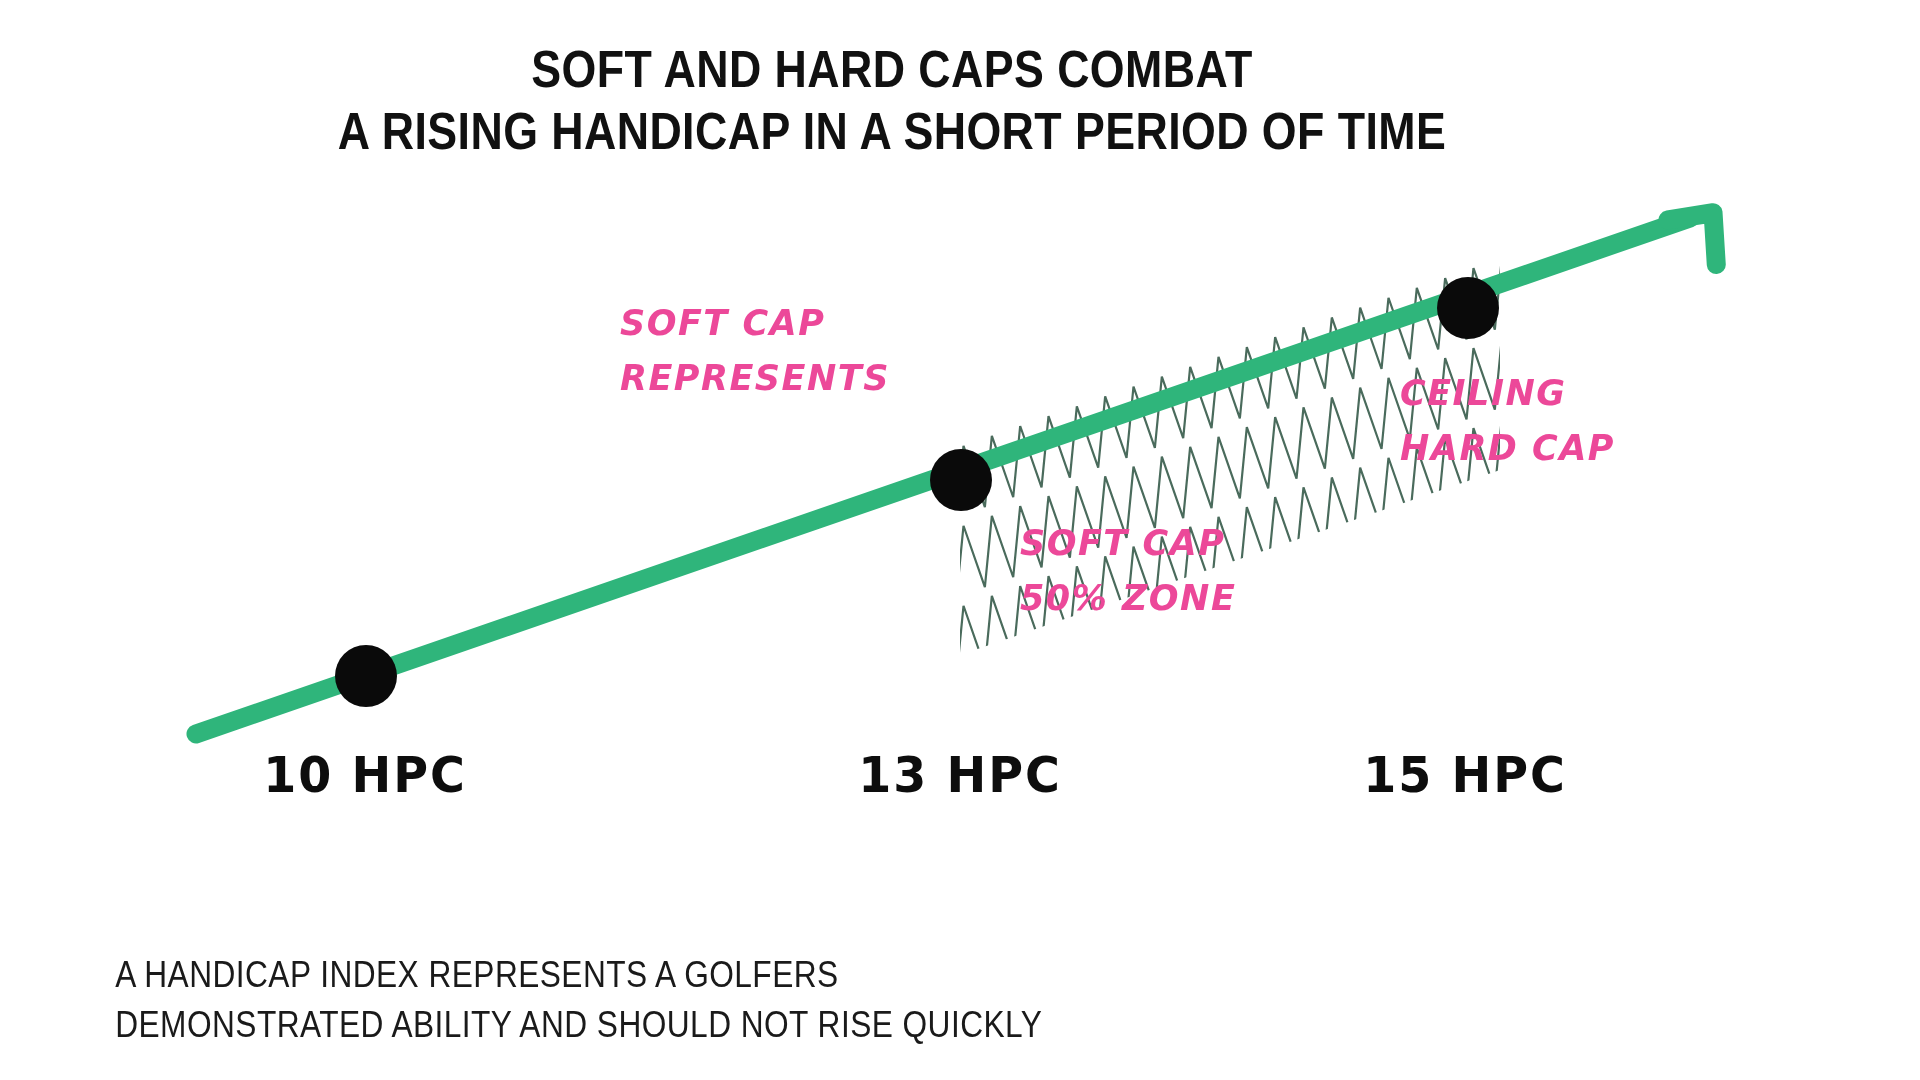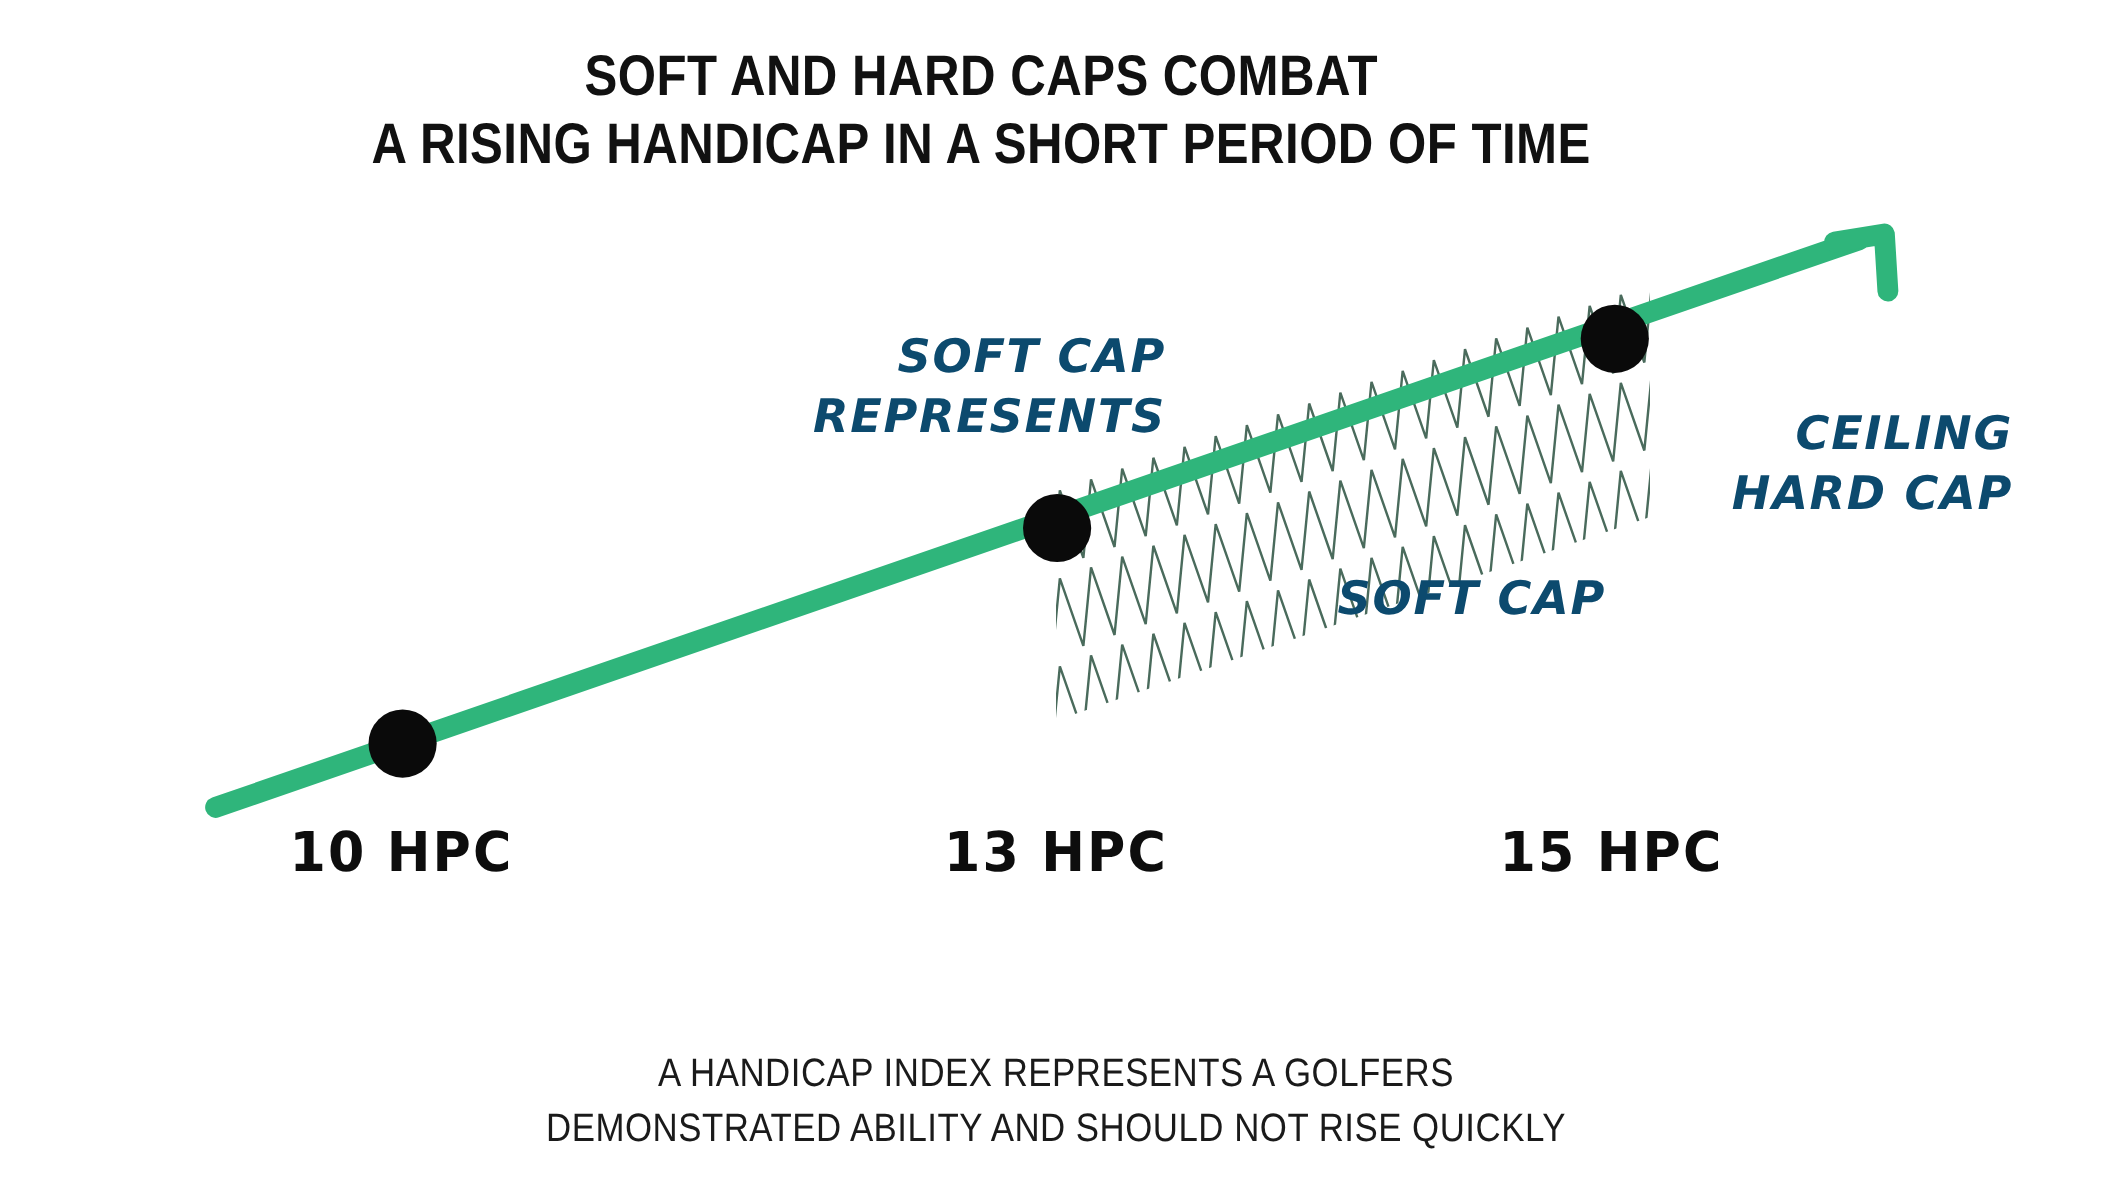"SOFT CAP" .annot { color: #0c4a6e -> #ec4899; font-size: 42px -> 35px; text-align: right -> left }
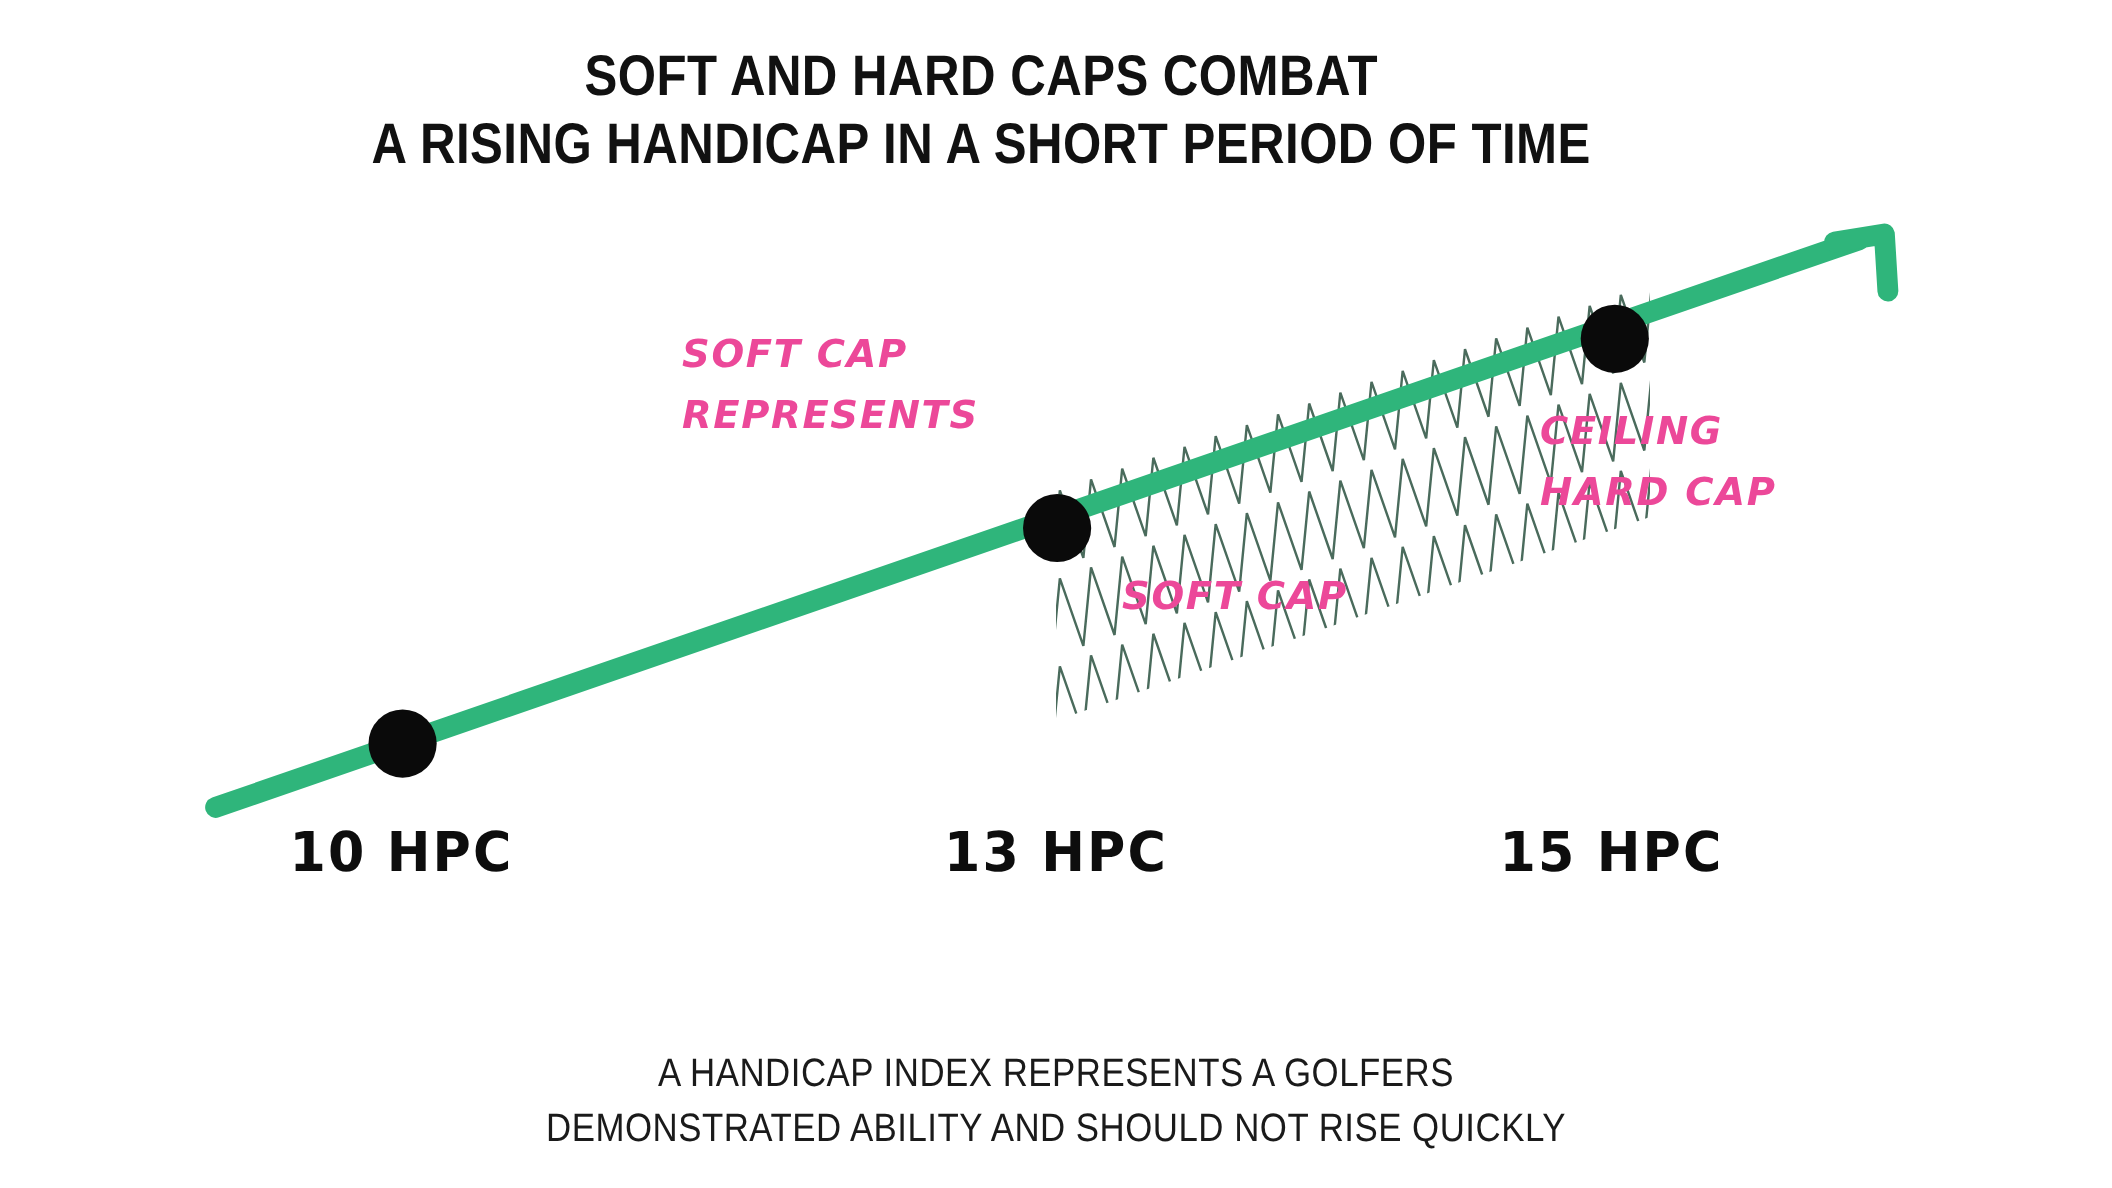"50% ZONE" span { html: none -> <span>50% ZONE</span> }
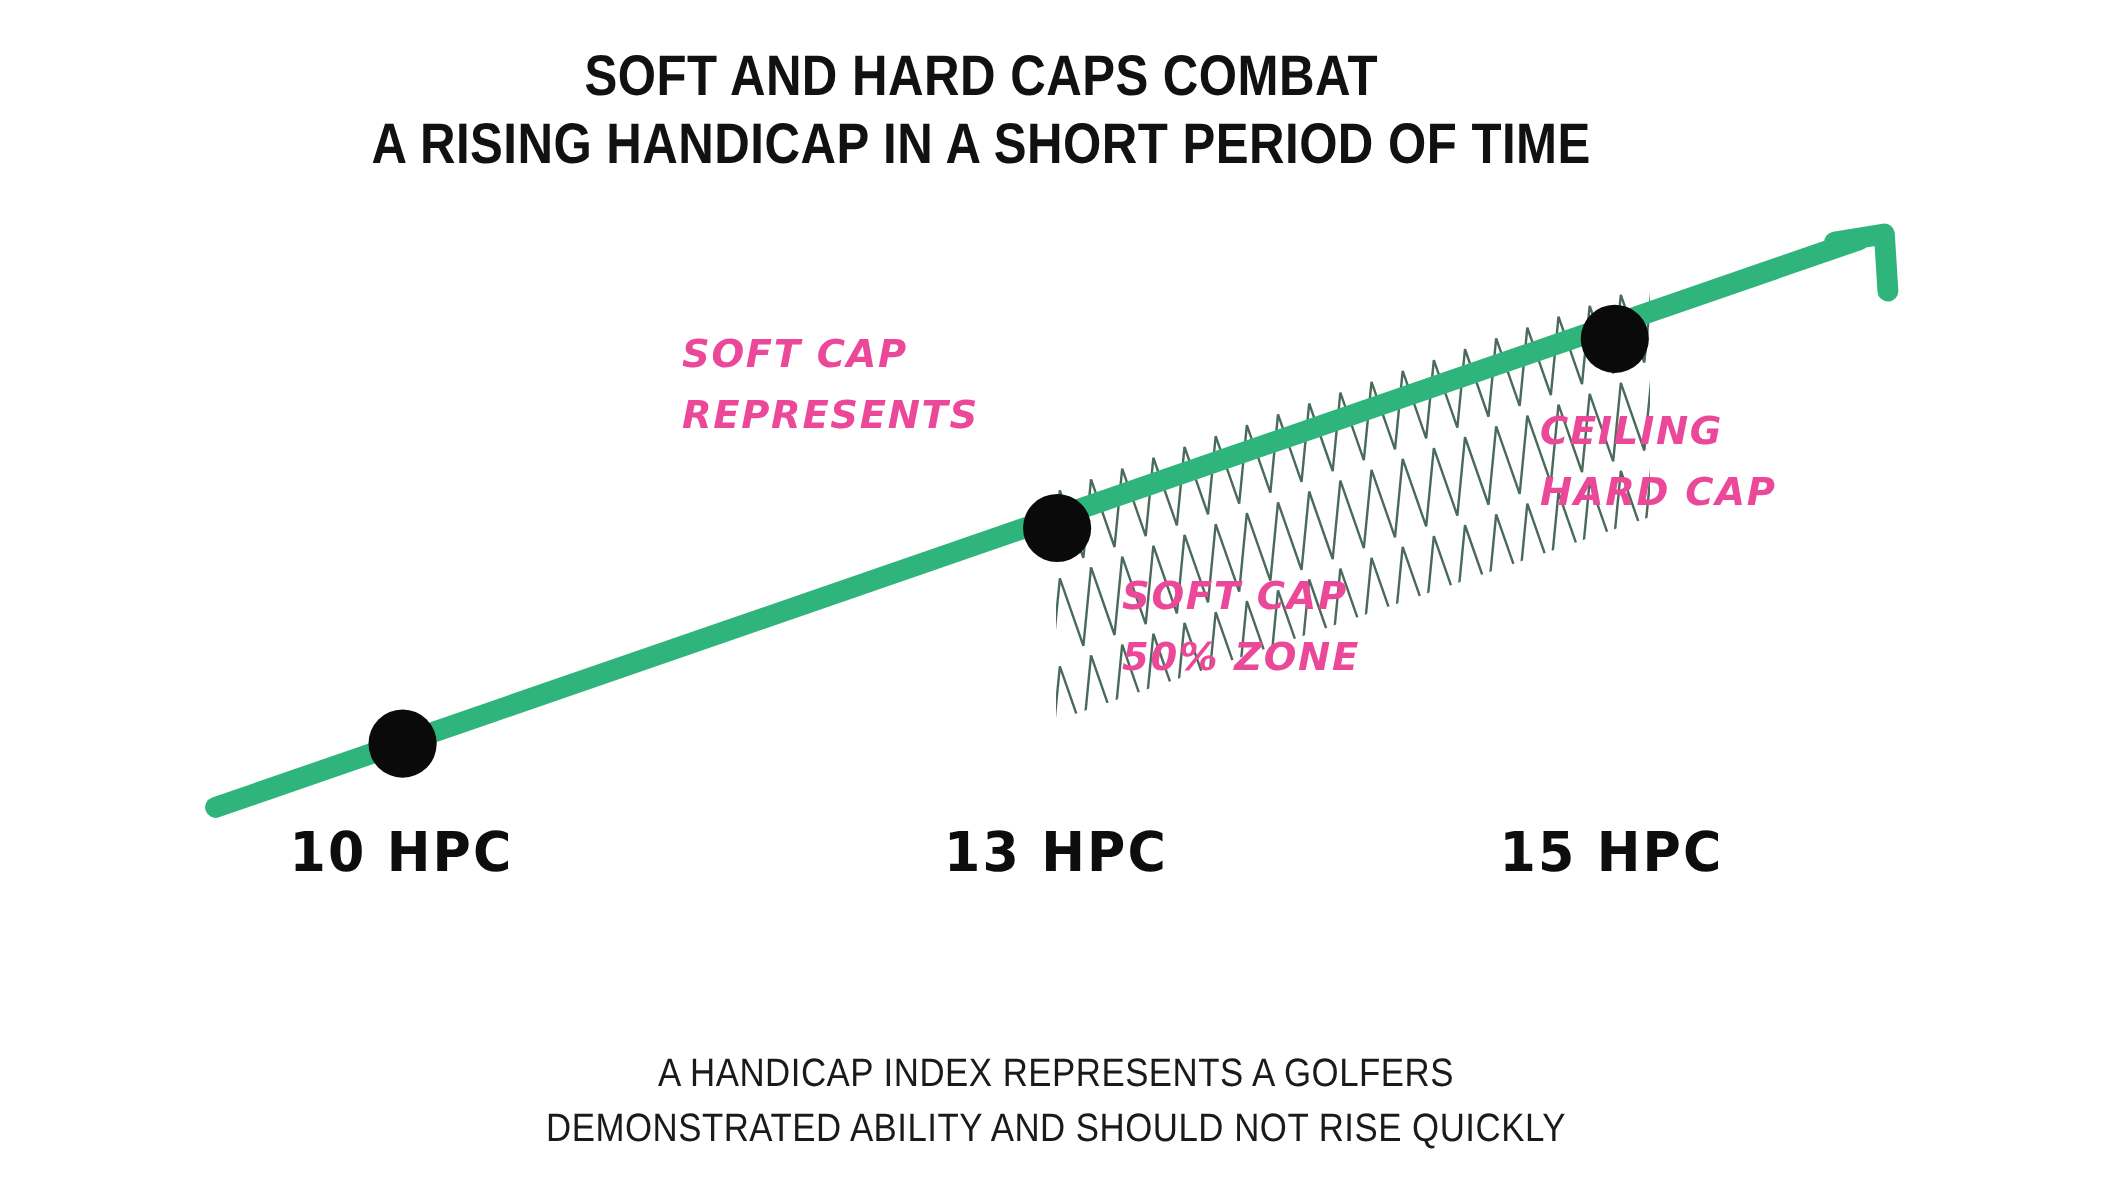"A HANDICAP INDEX REPRESENTS A" .caption-block { text-align: center -> left }
